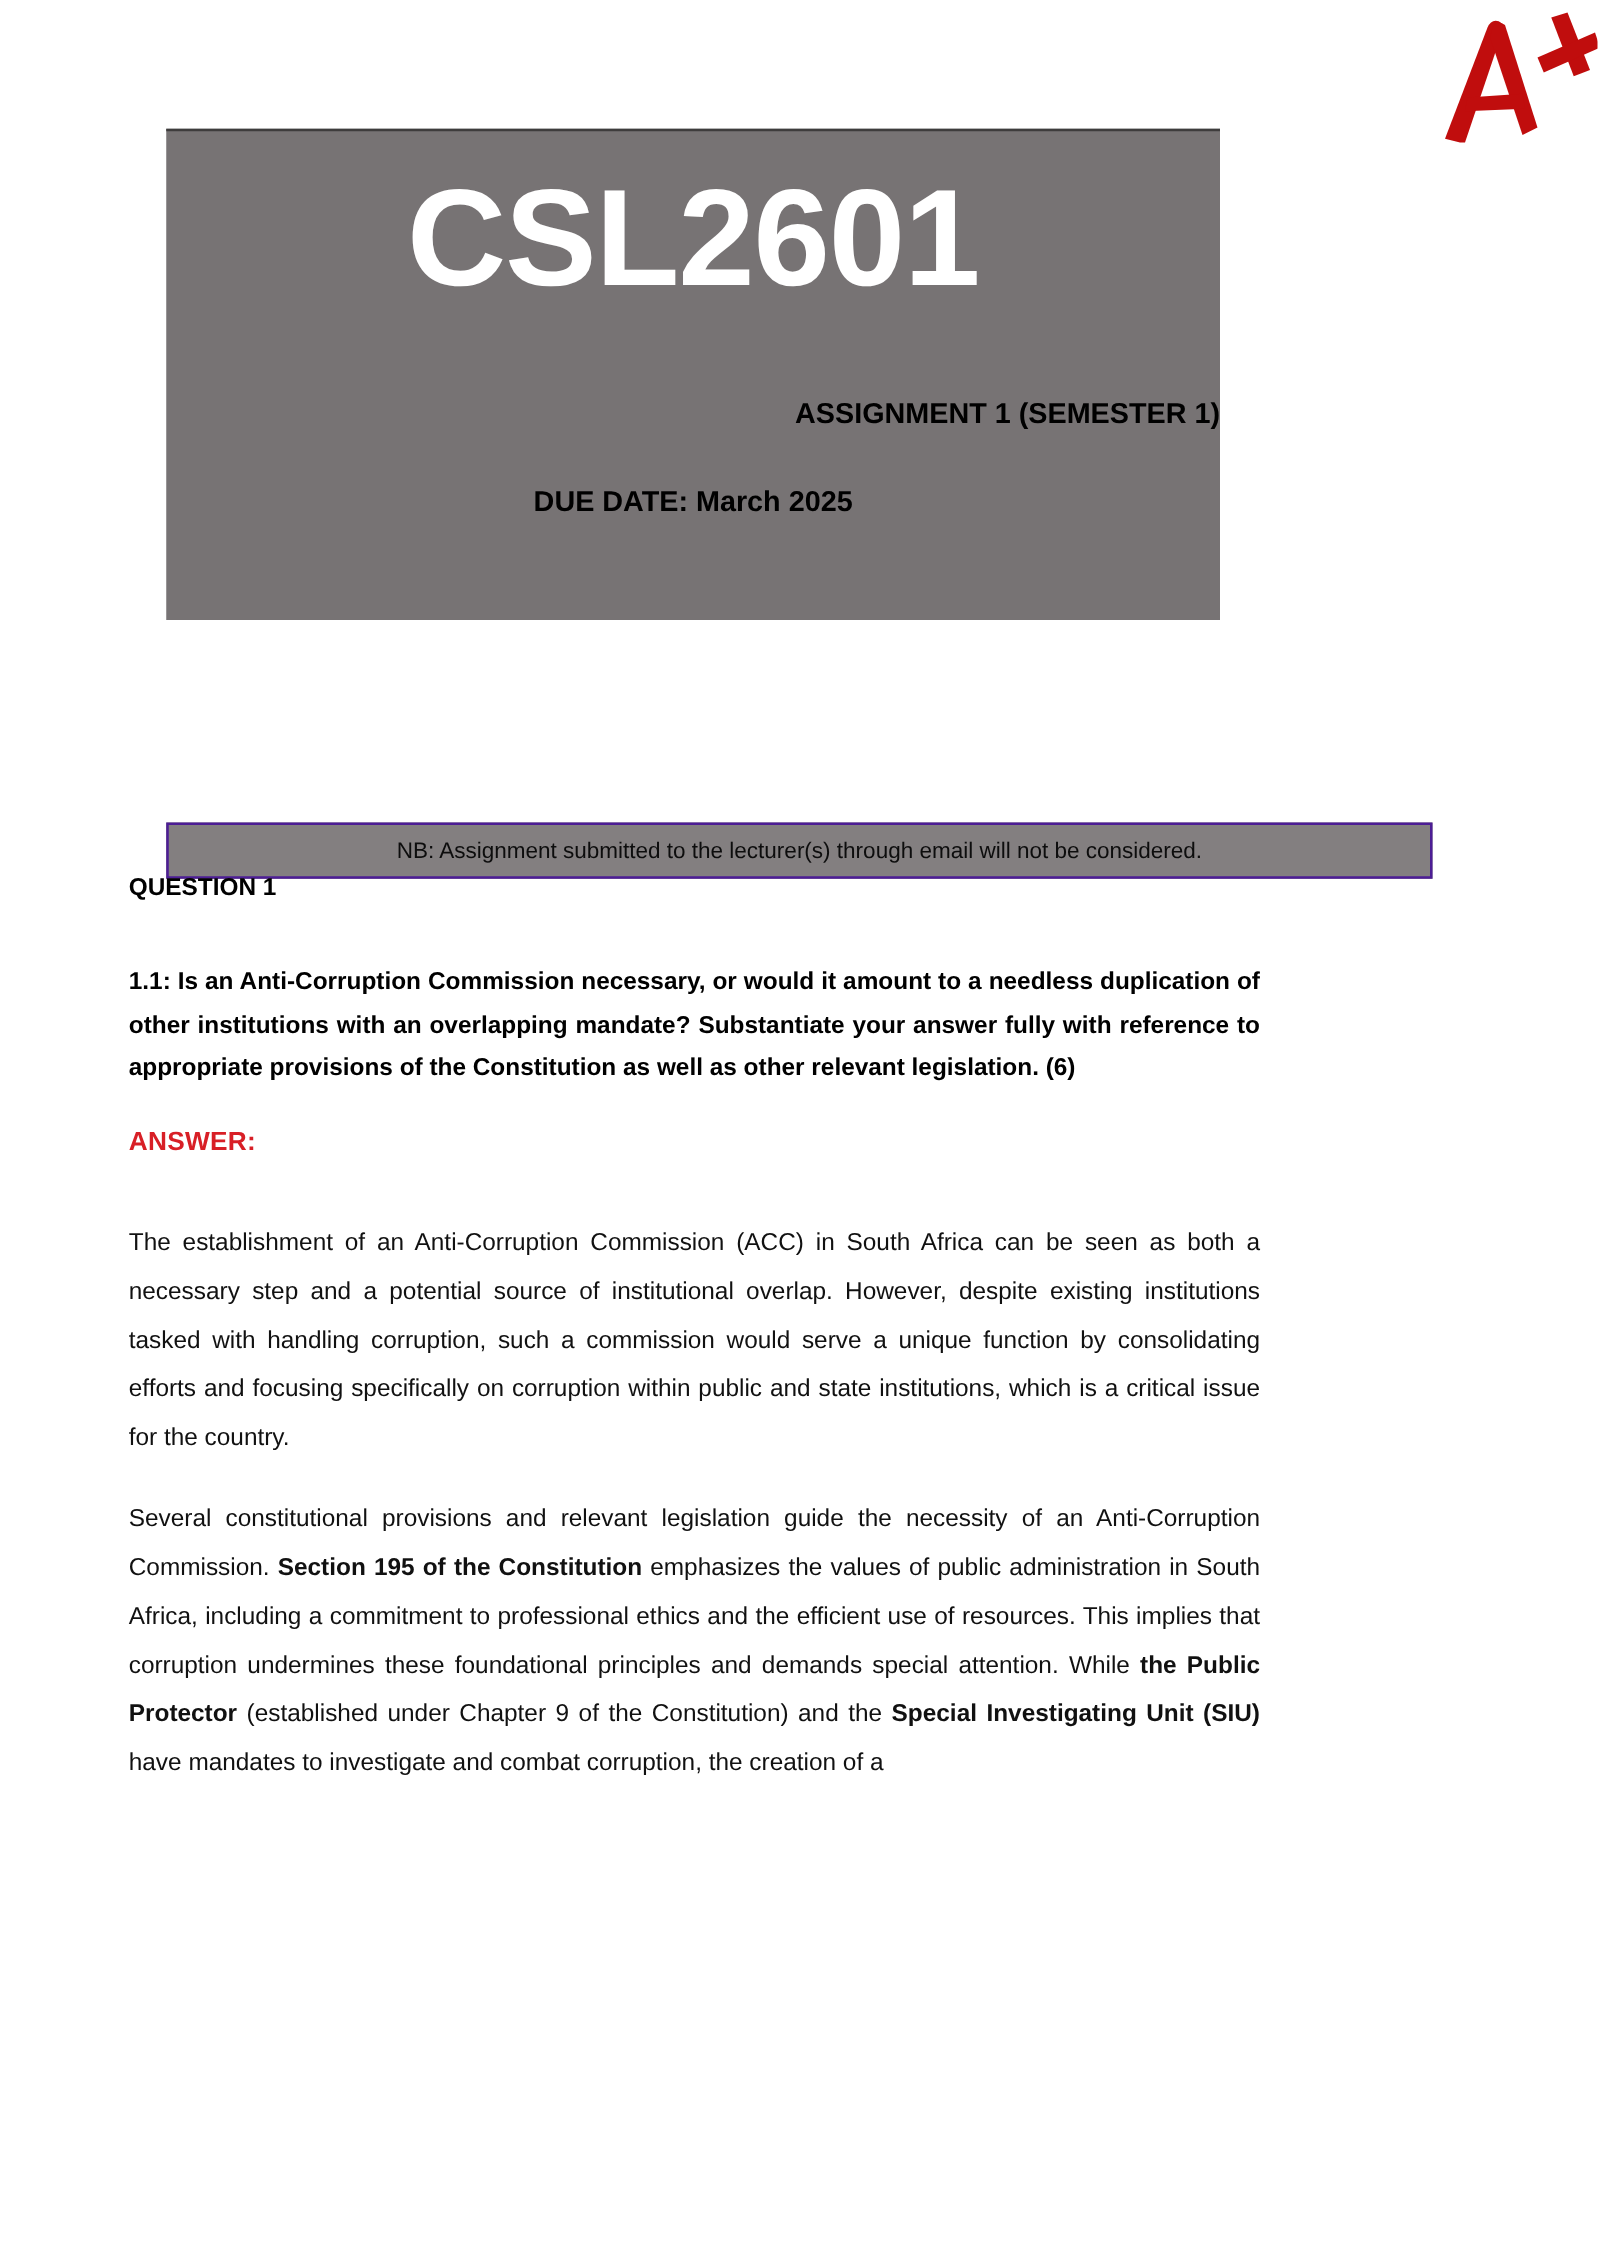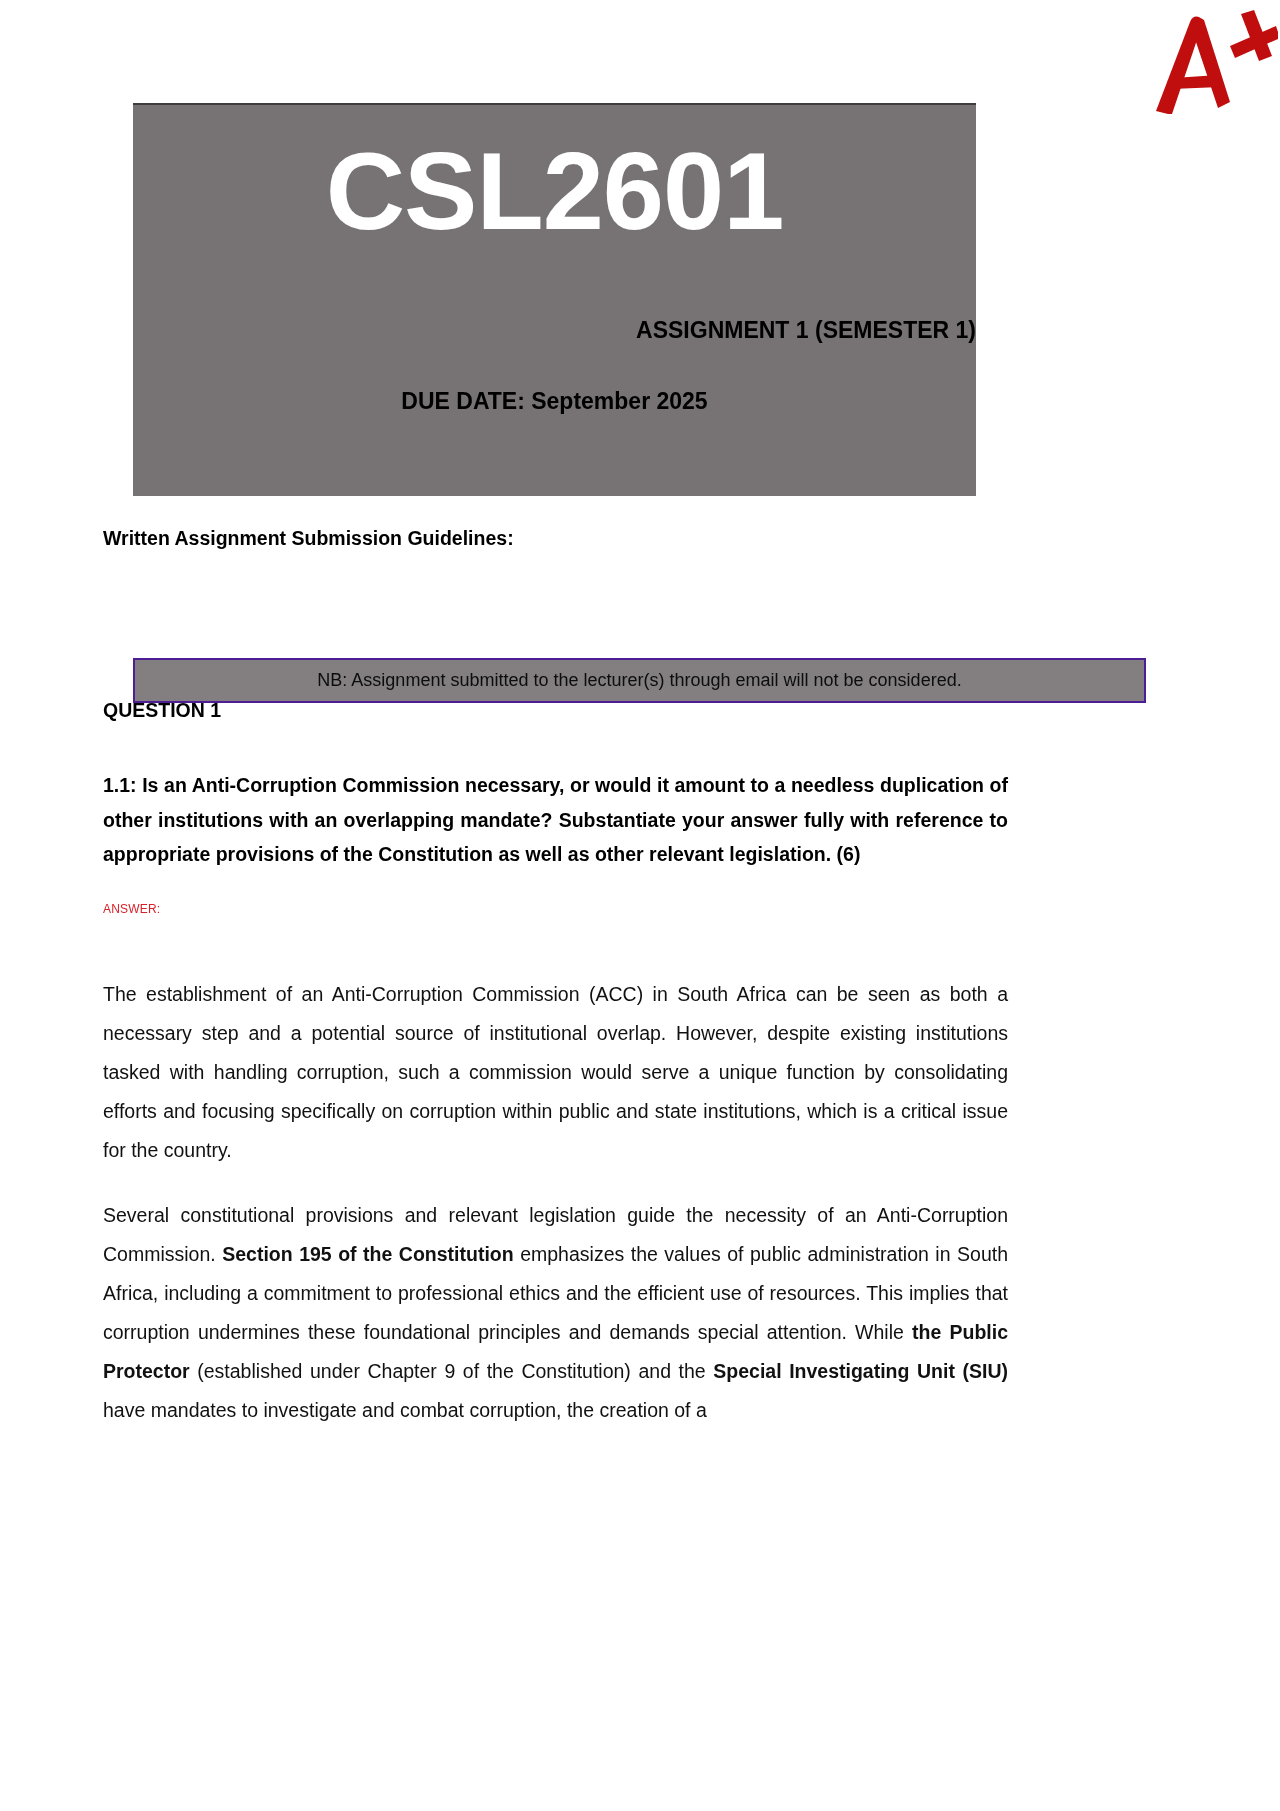"DUE DATE: September 2025" div.banner-sub { text: September -> March }
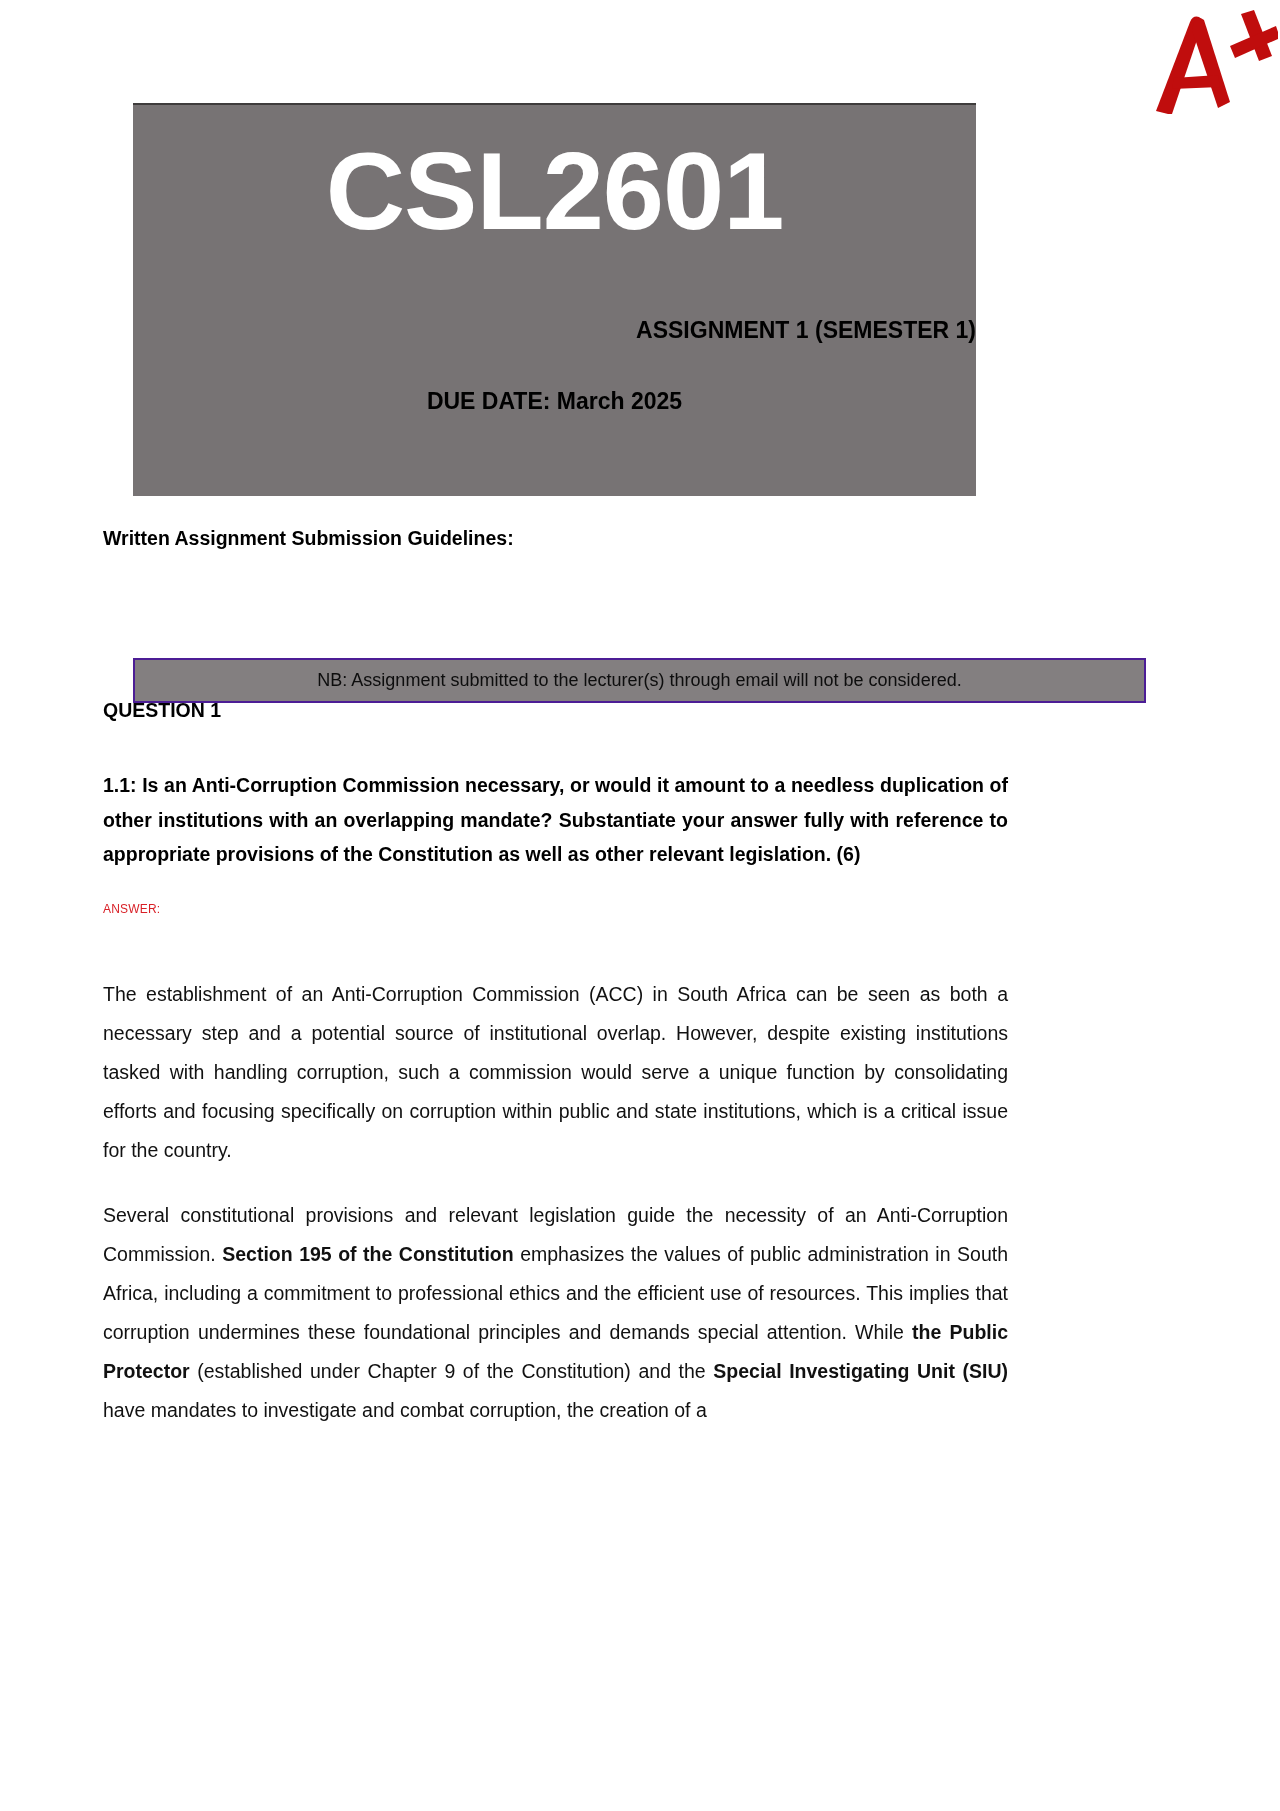"Written Assignment Submission" p.heading-bold { html: <p>Written Assignment Submission Guidelines:</p> -> none }
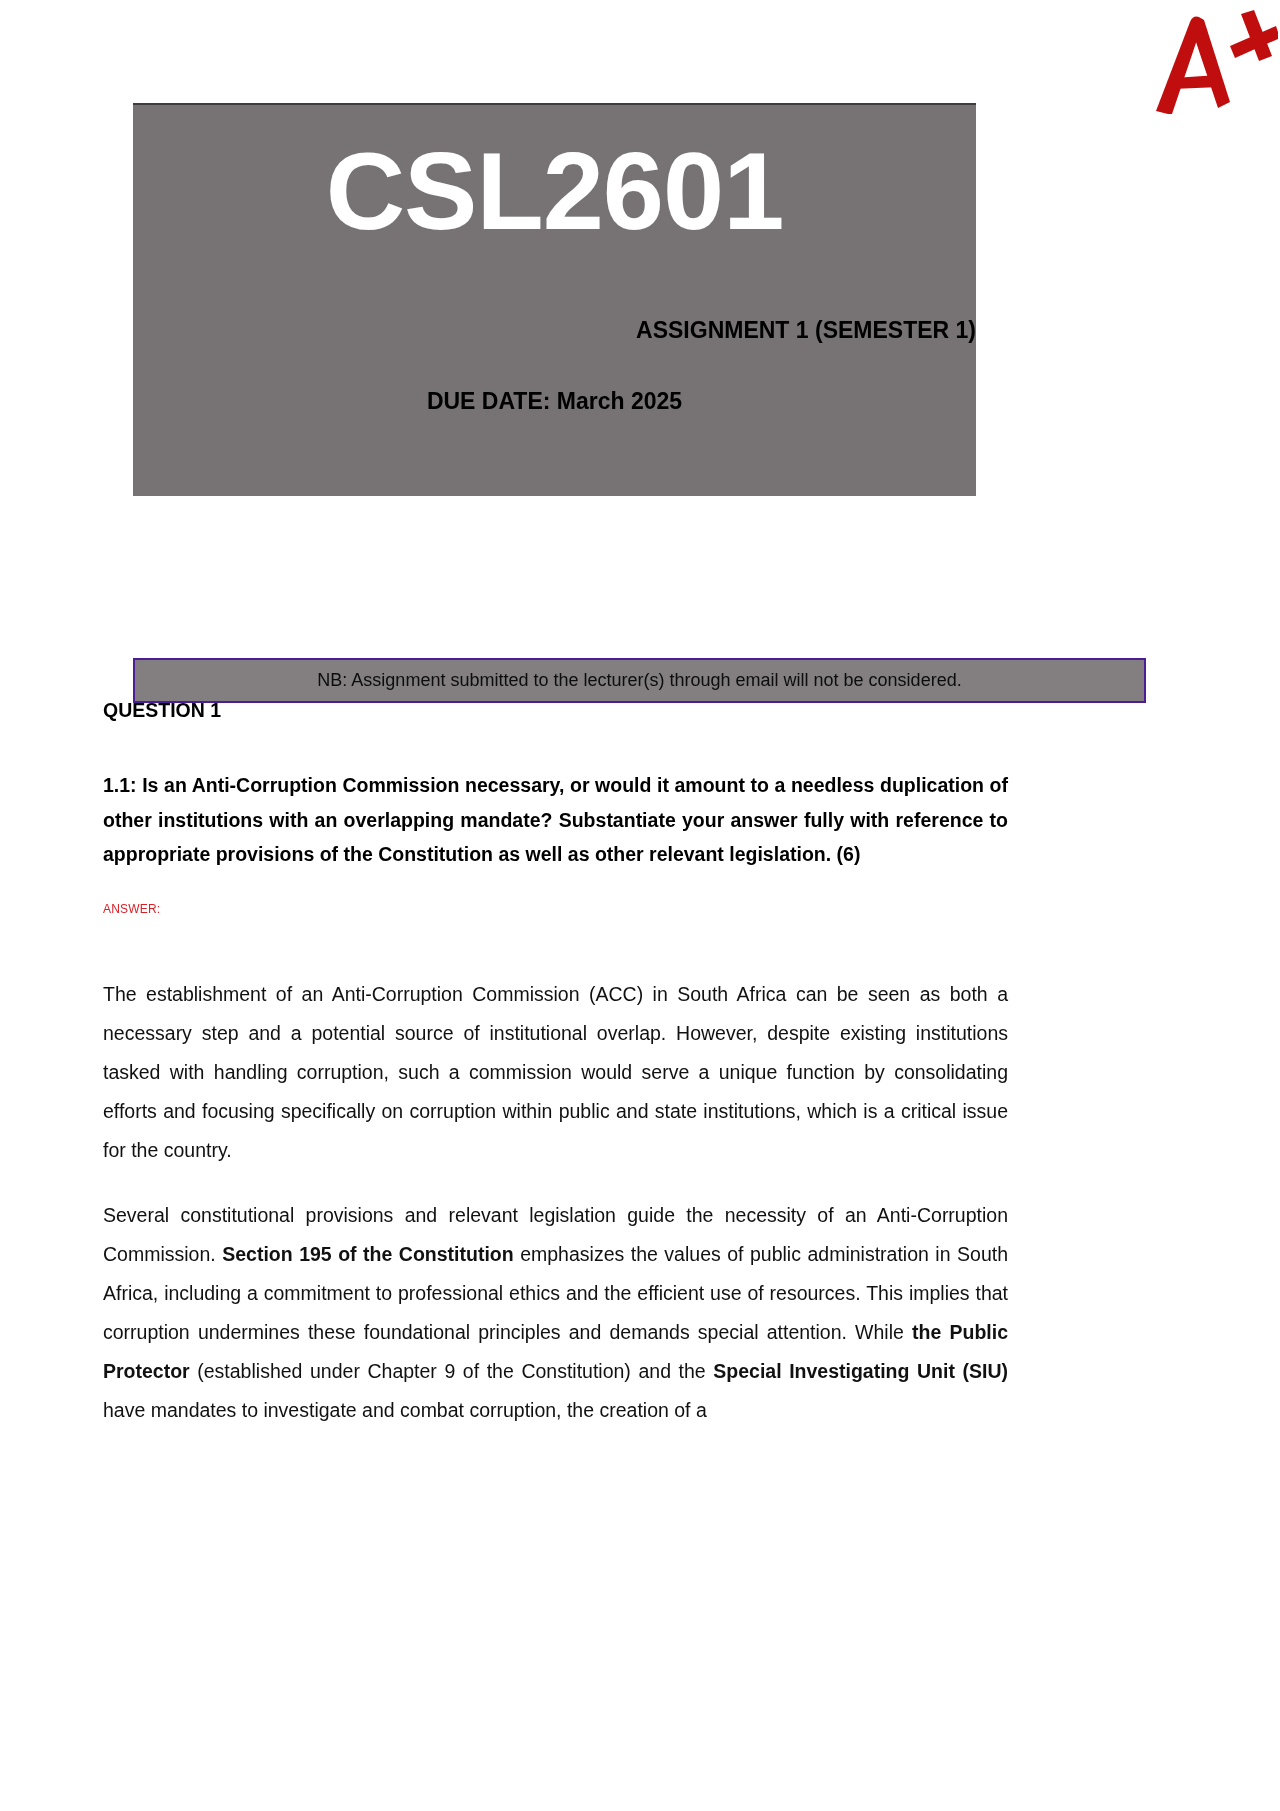"ANSWER:" .answer-label { font-size: 12px -> 21px; font-weight: normal -> bold }
